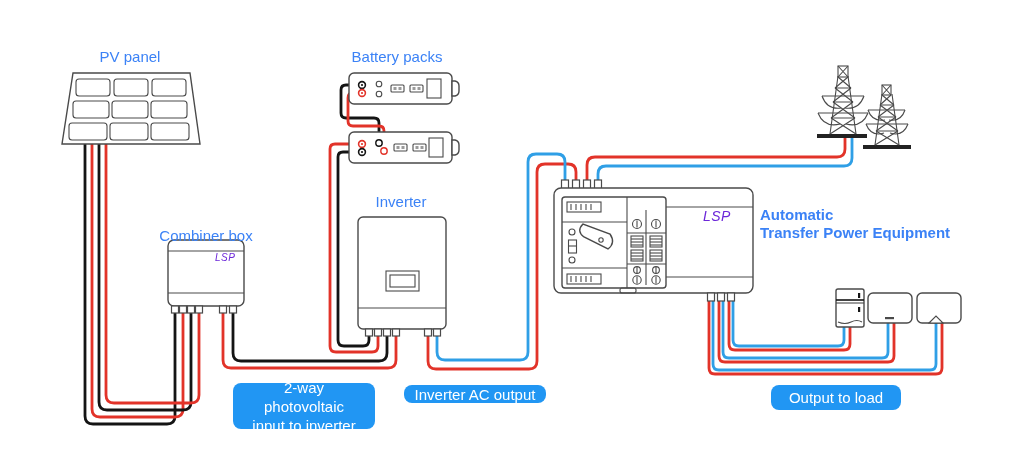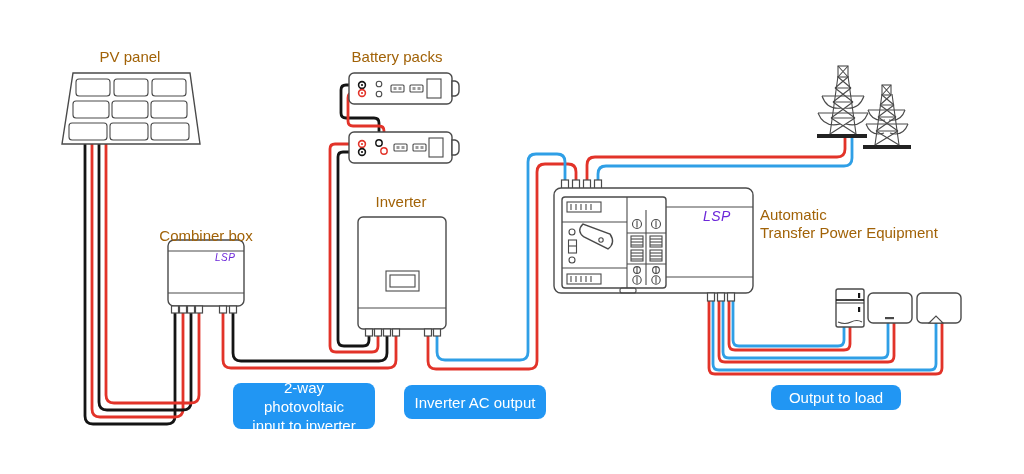"PV panel" .lbl { color: #a16207 -> #3b82f6 }
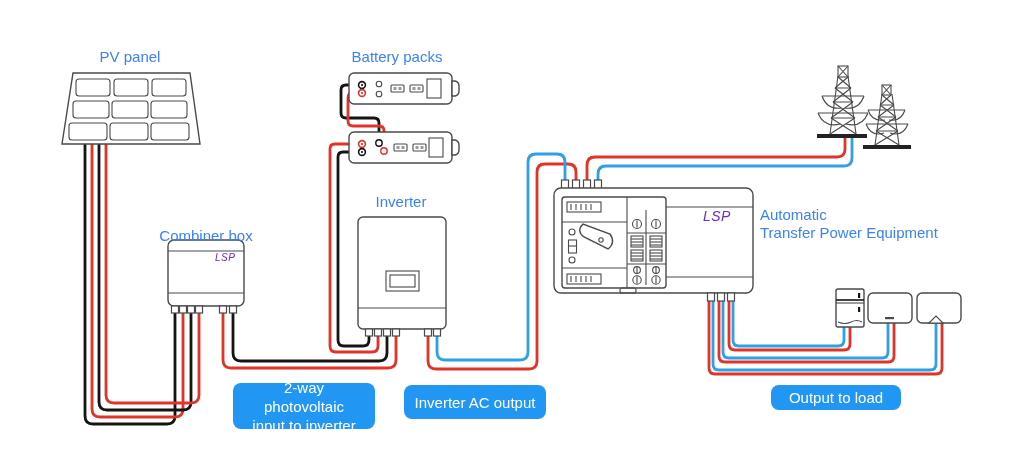"Automatic" .lbl.bold { font-weight: 400 -> 700 }
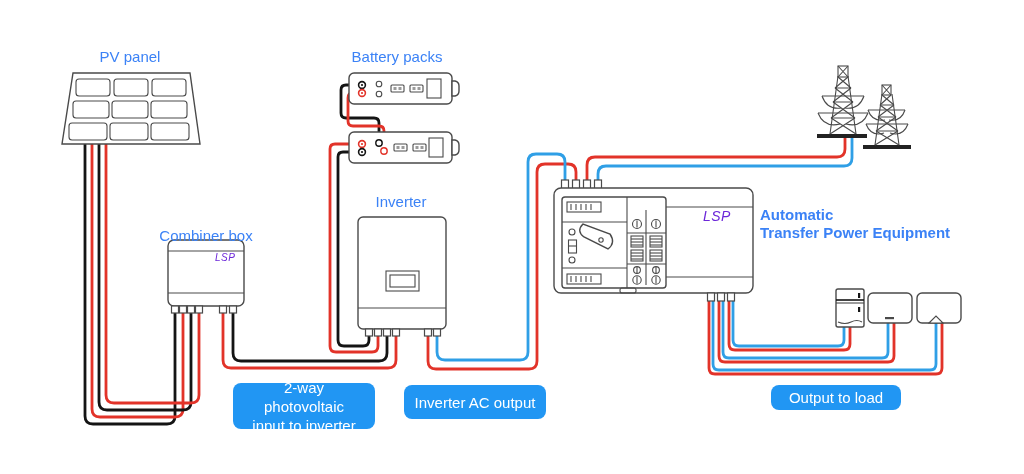"Inverter AC output" div.badge { height: 34px -> 18px }
